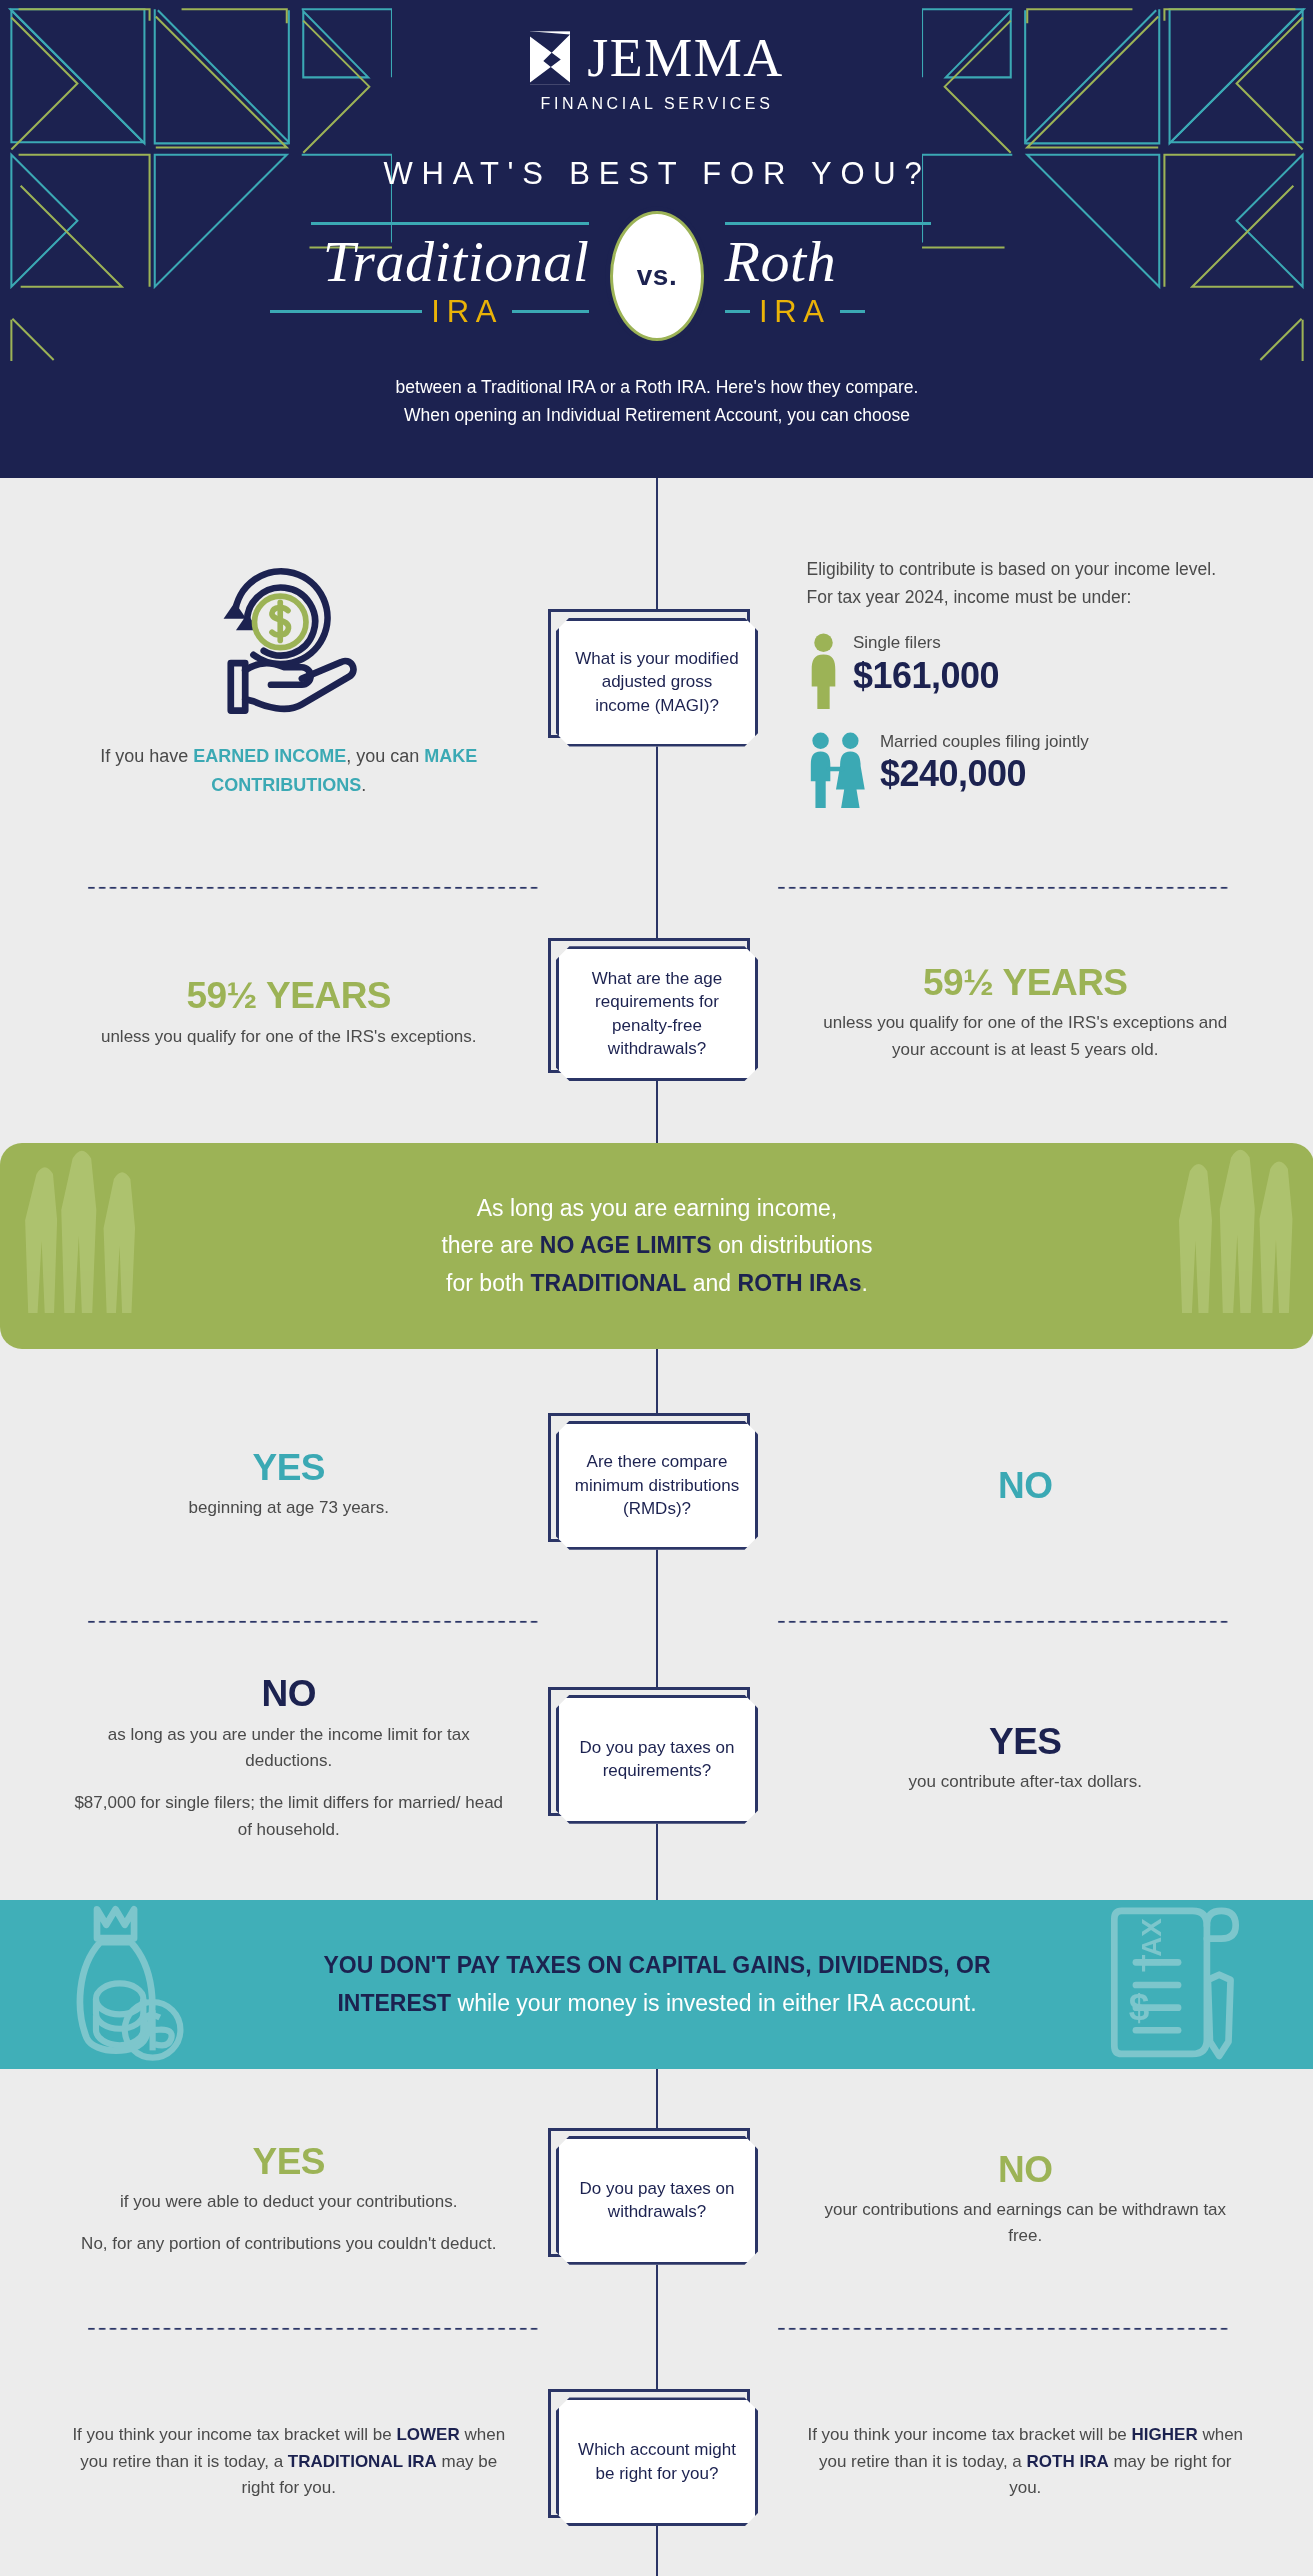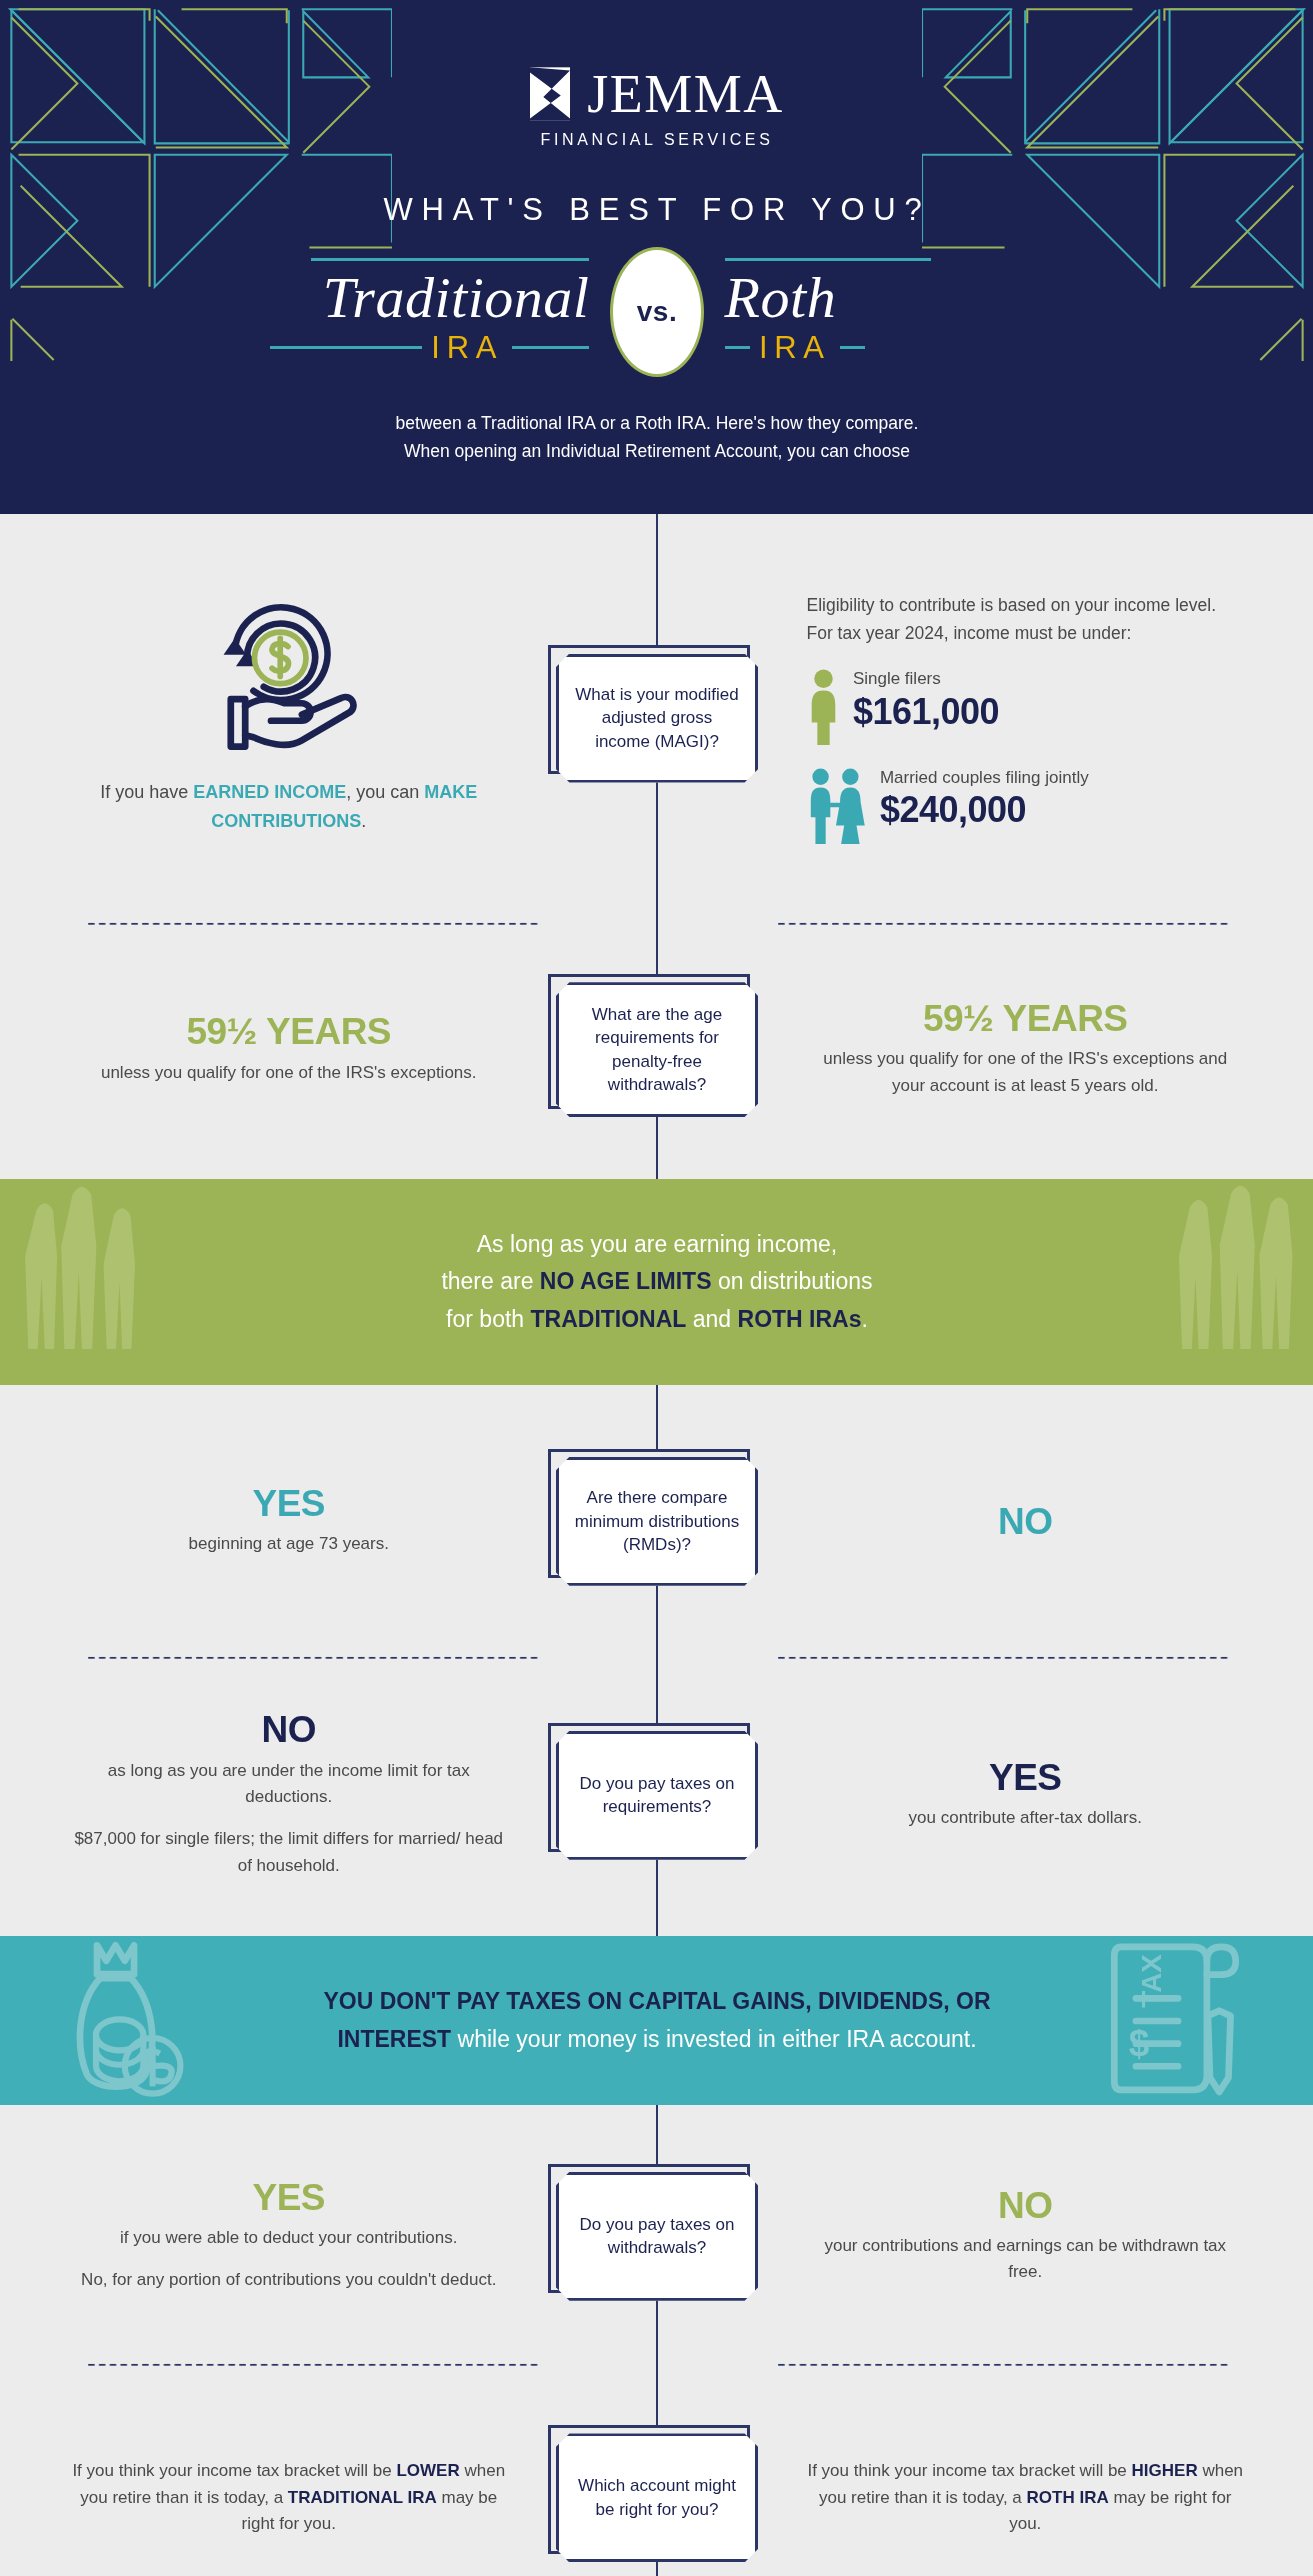"JEMMA" .logo-row { margin-top: 36px -> none }
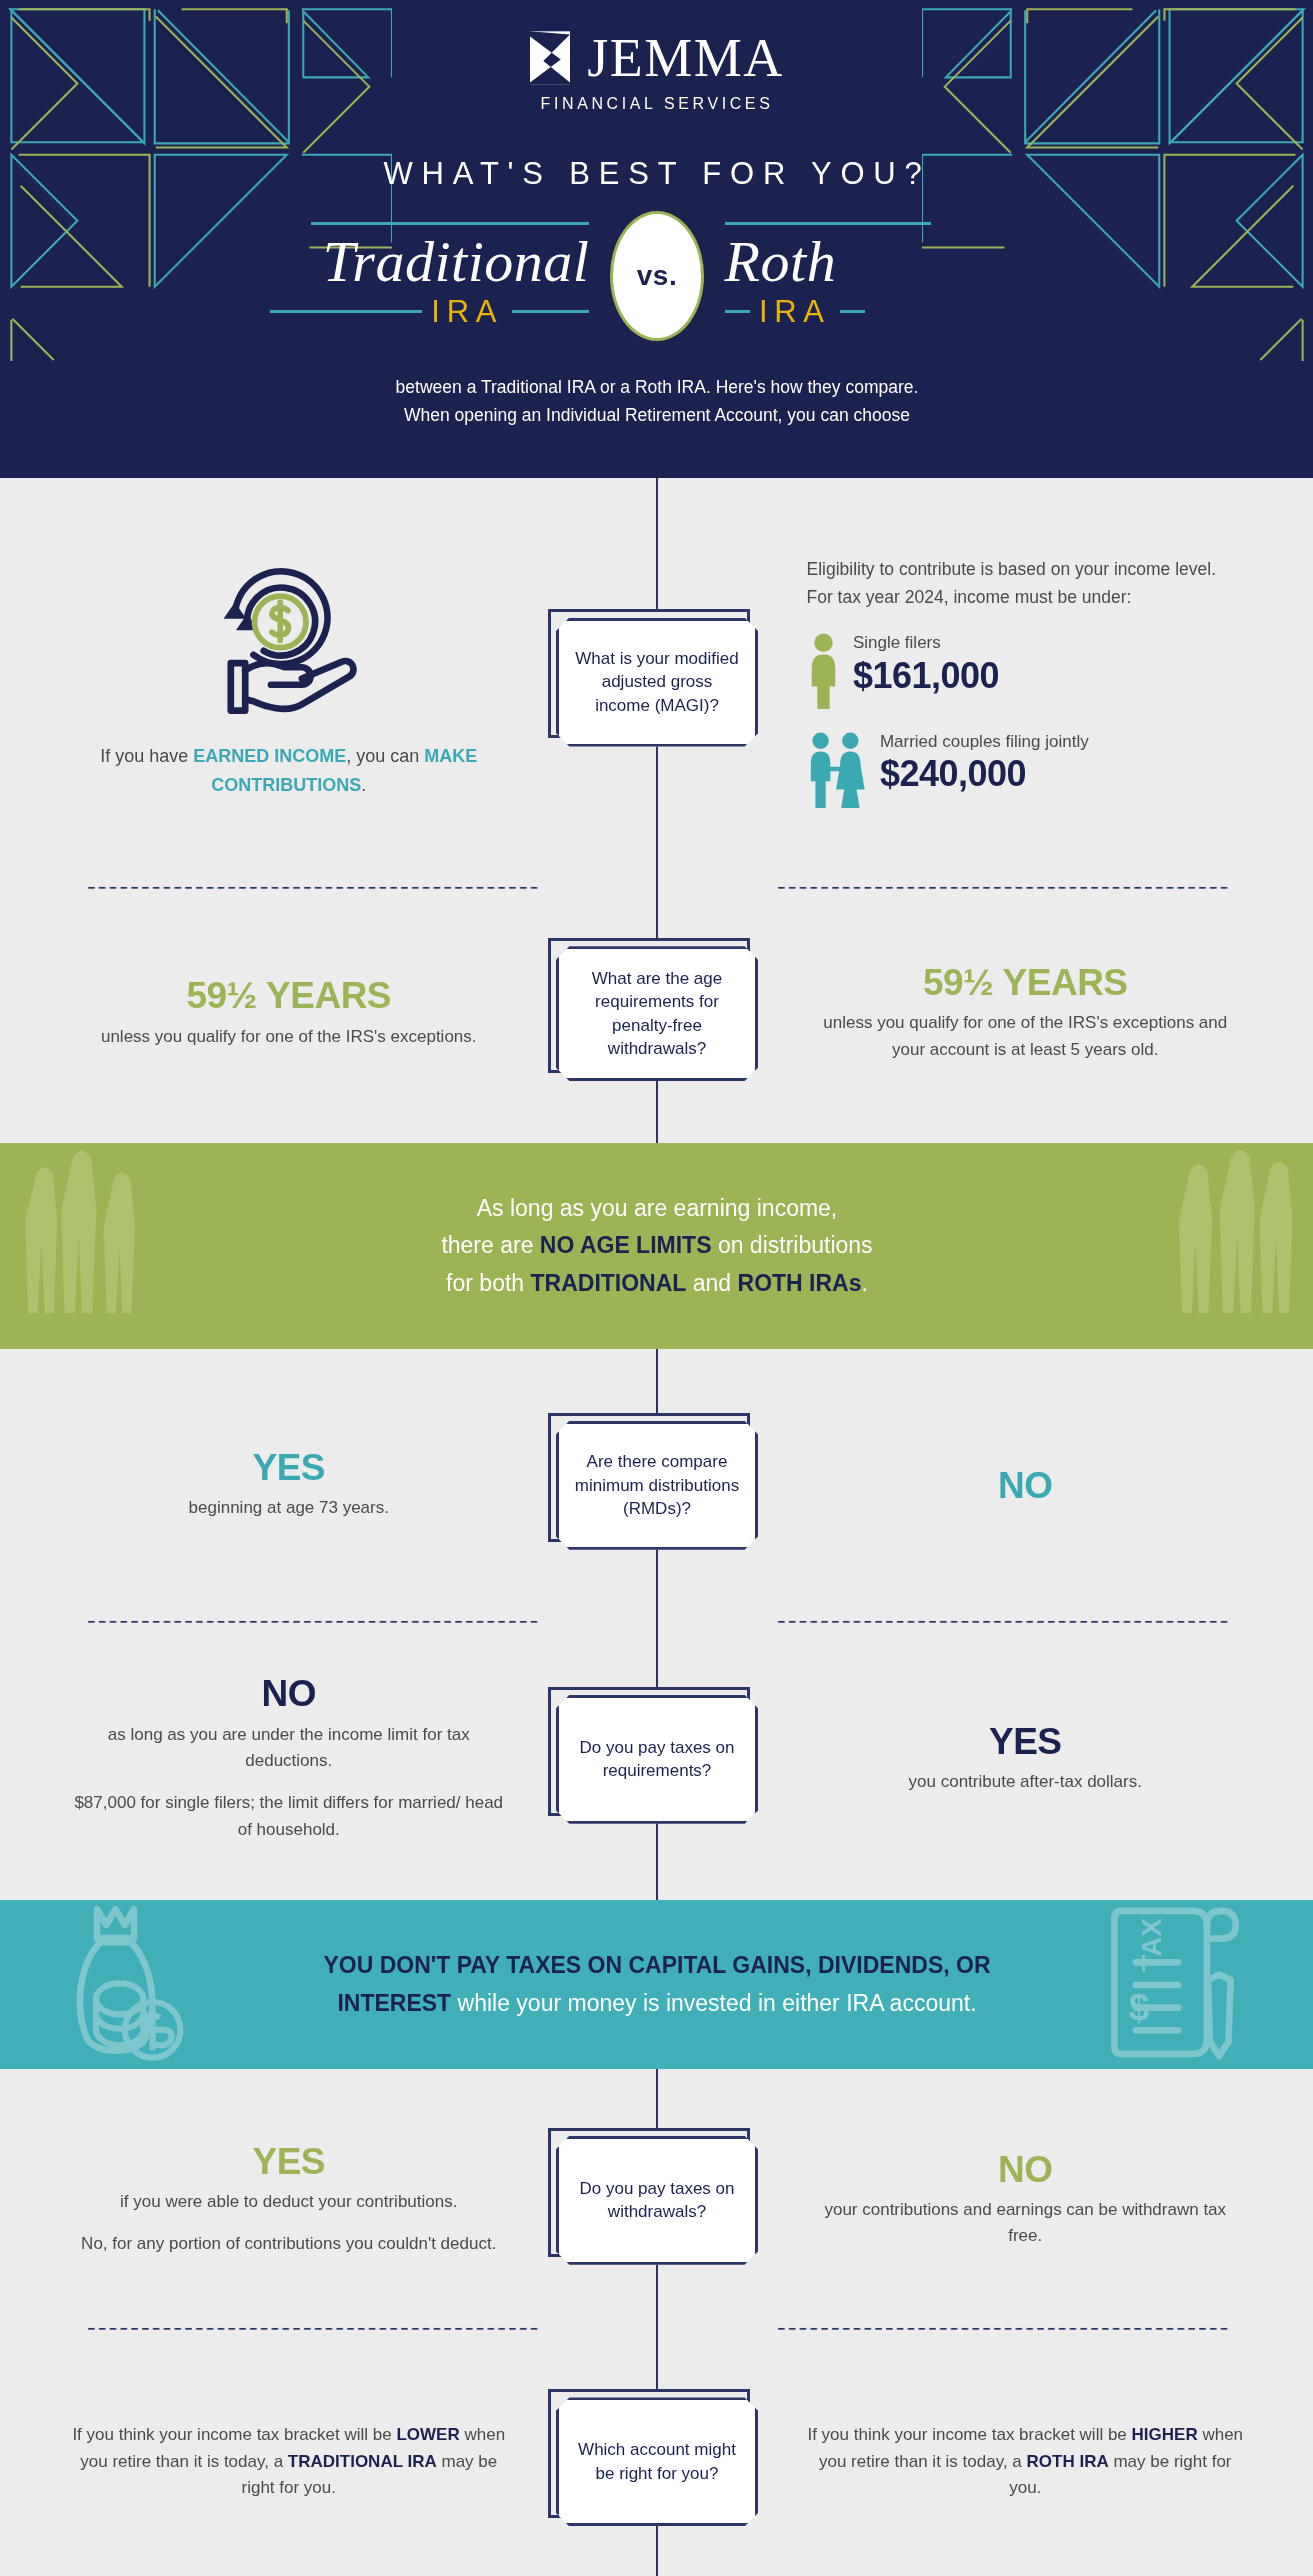"As long as you are earning" .banner.green { border-radius: none -> 22px }
